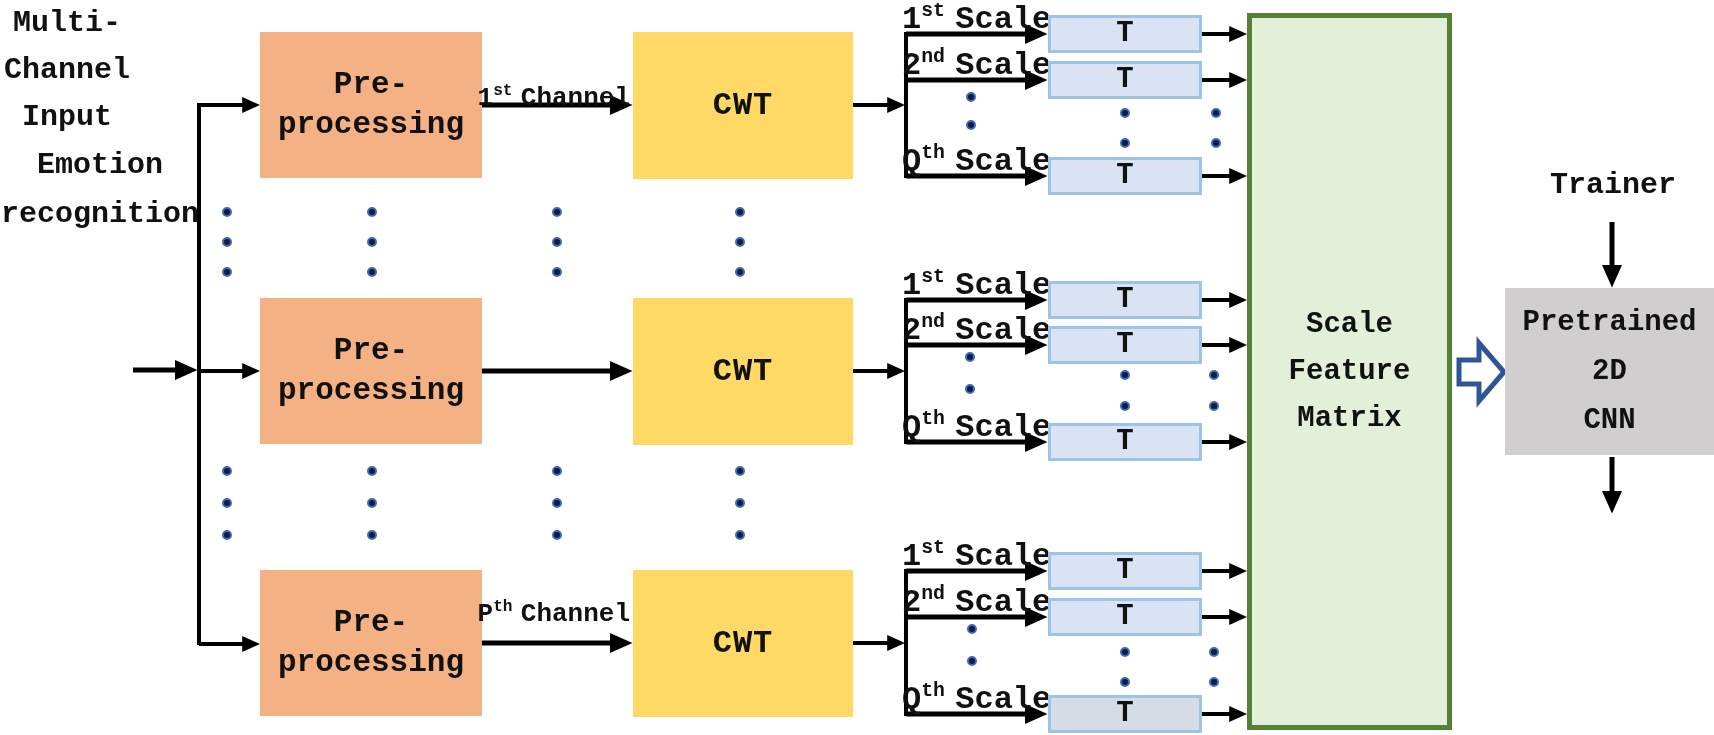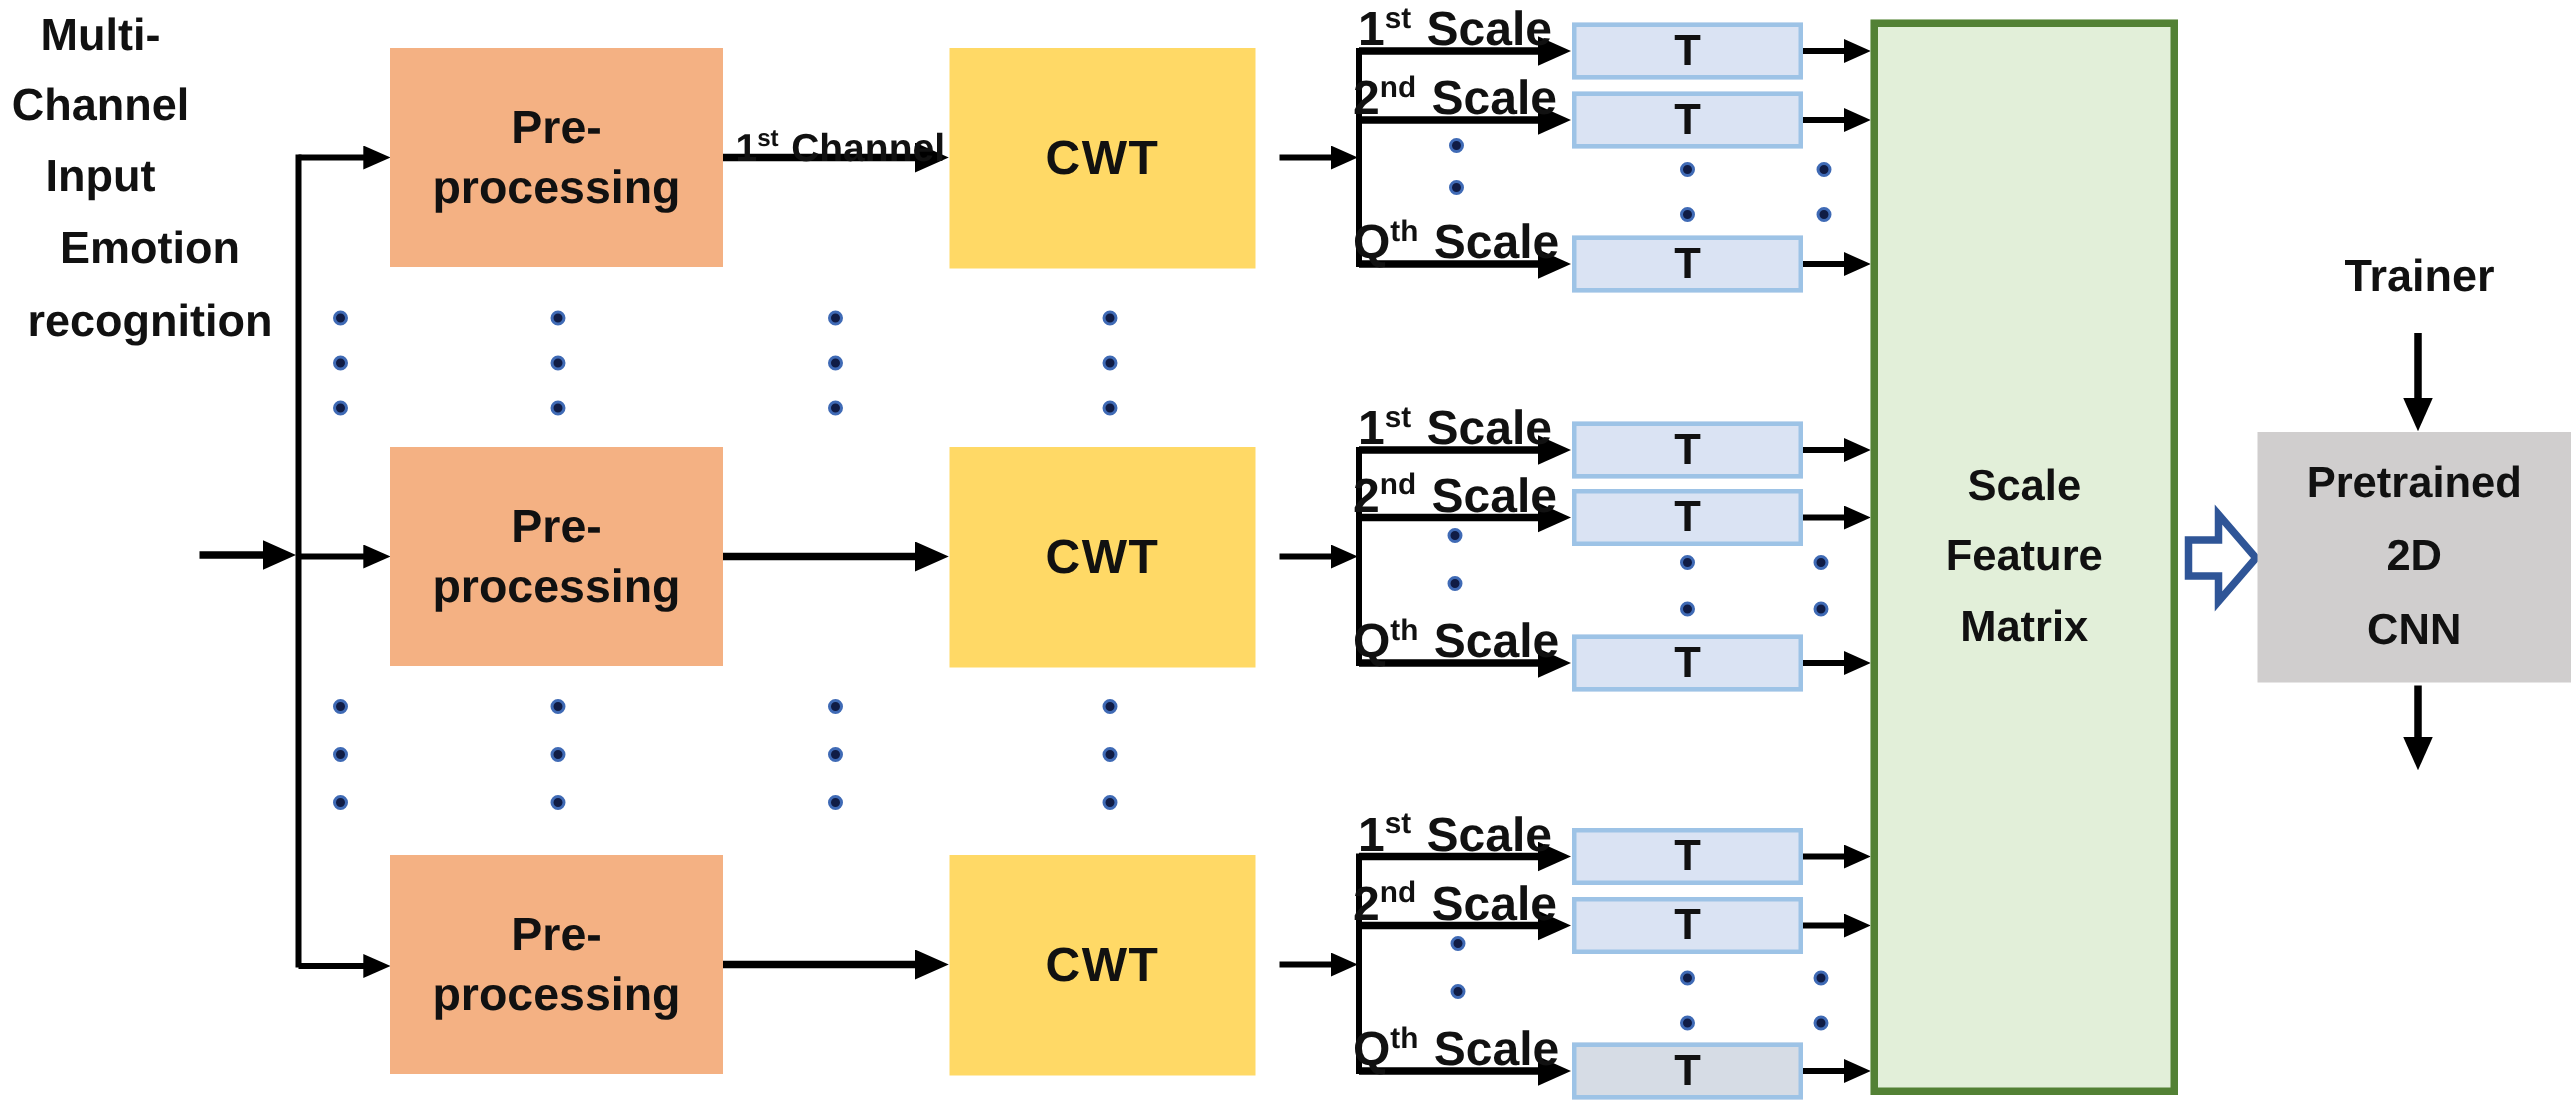"Multi-" #canvas { font-family: Liberation Sans, sans-serif -> Liberation Mono, monospace }
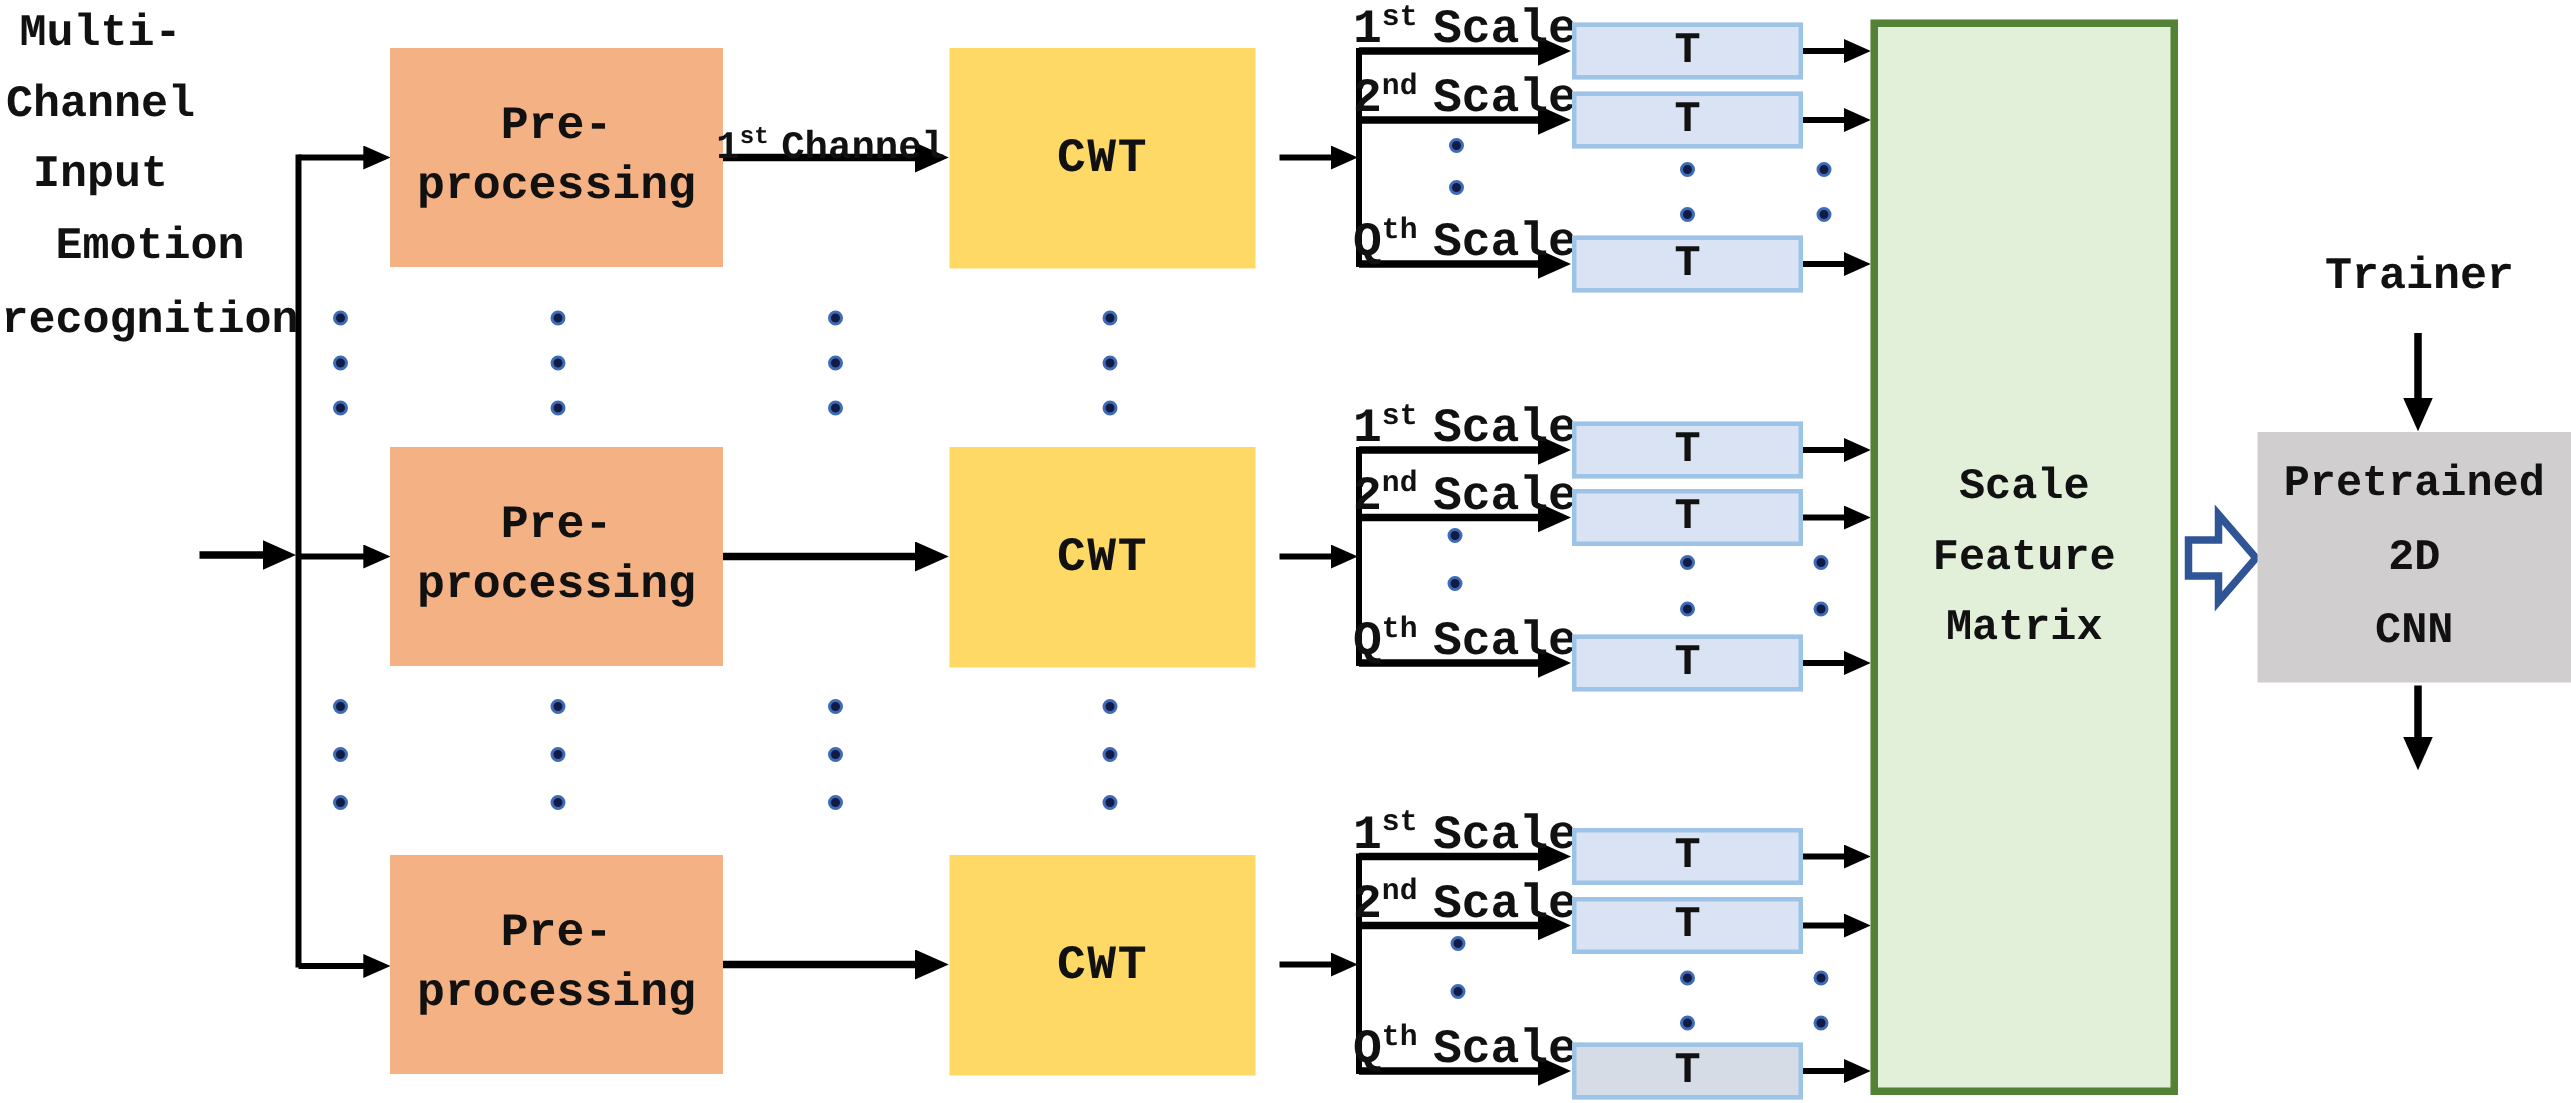"CWT" .cwt-box { width: 204px -> 220px }
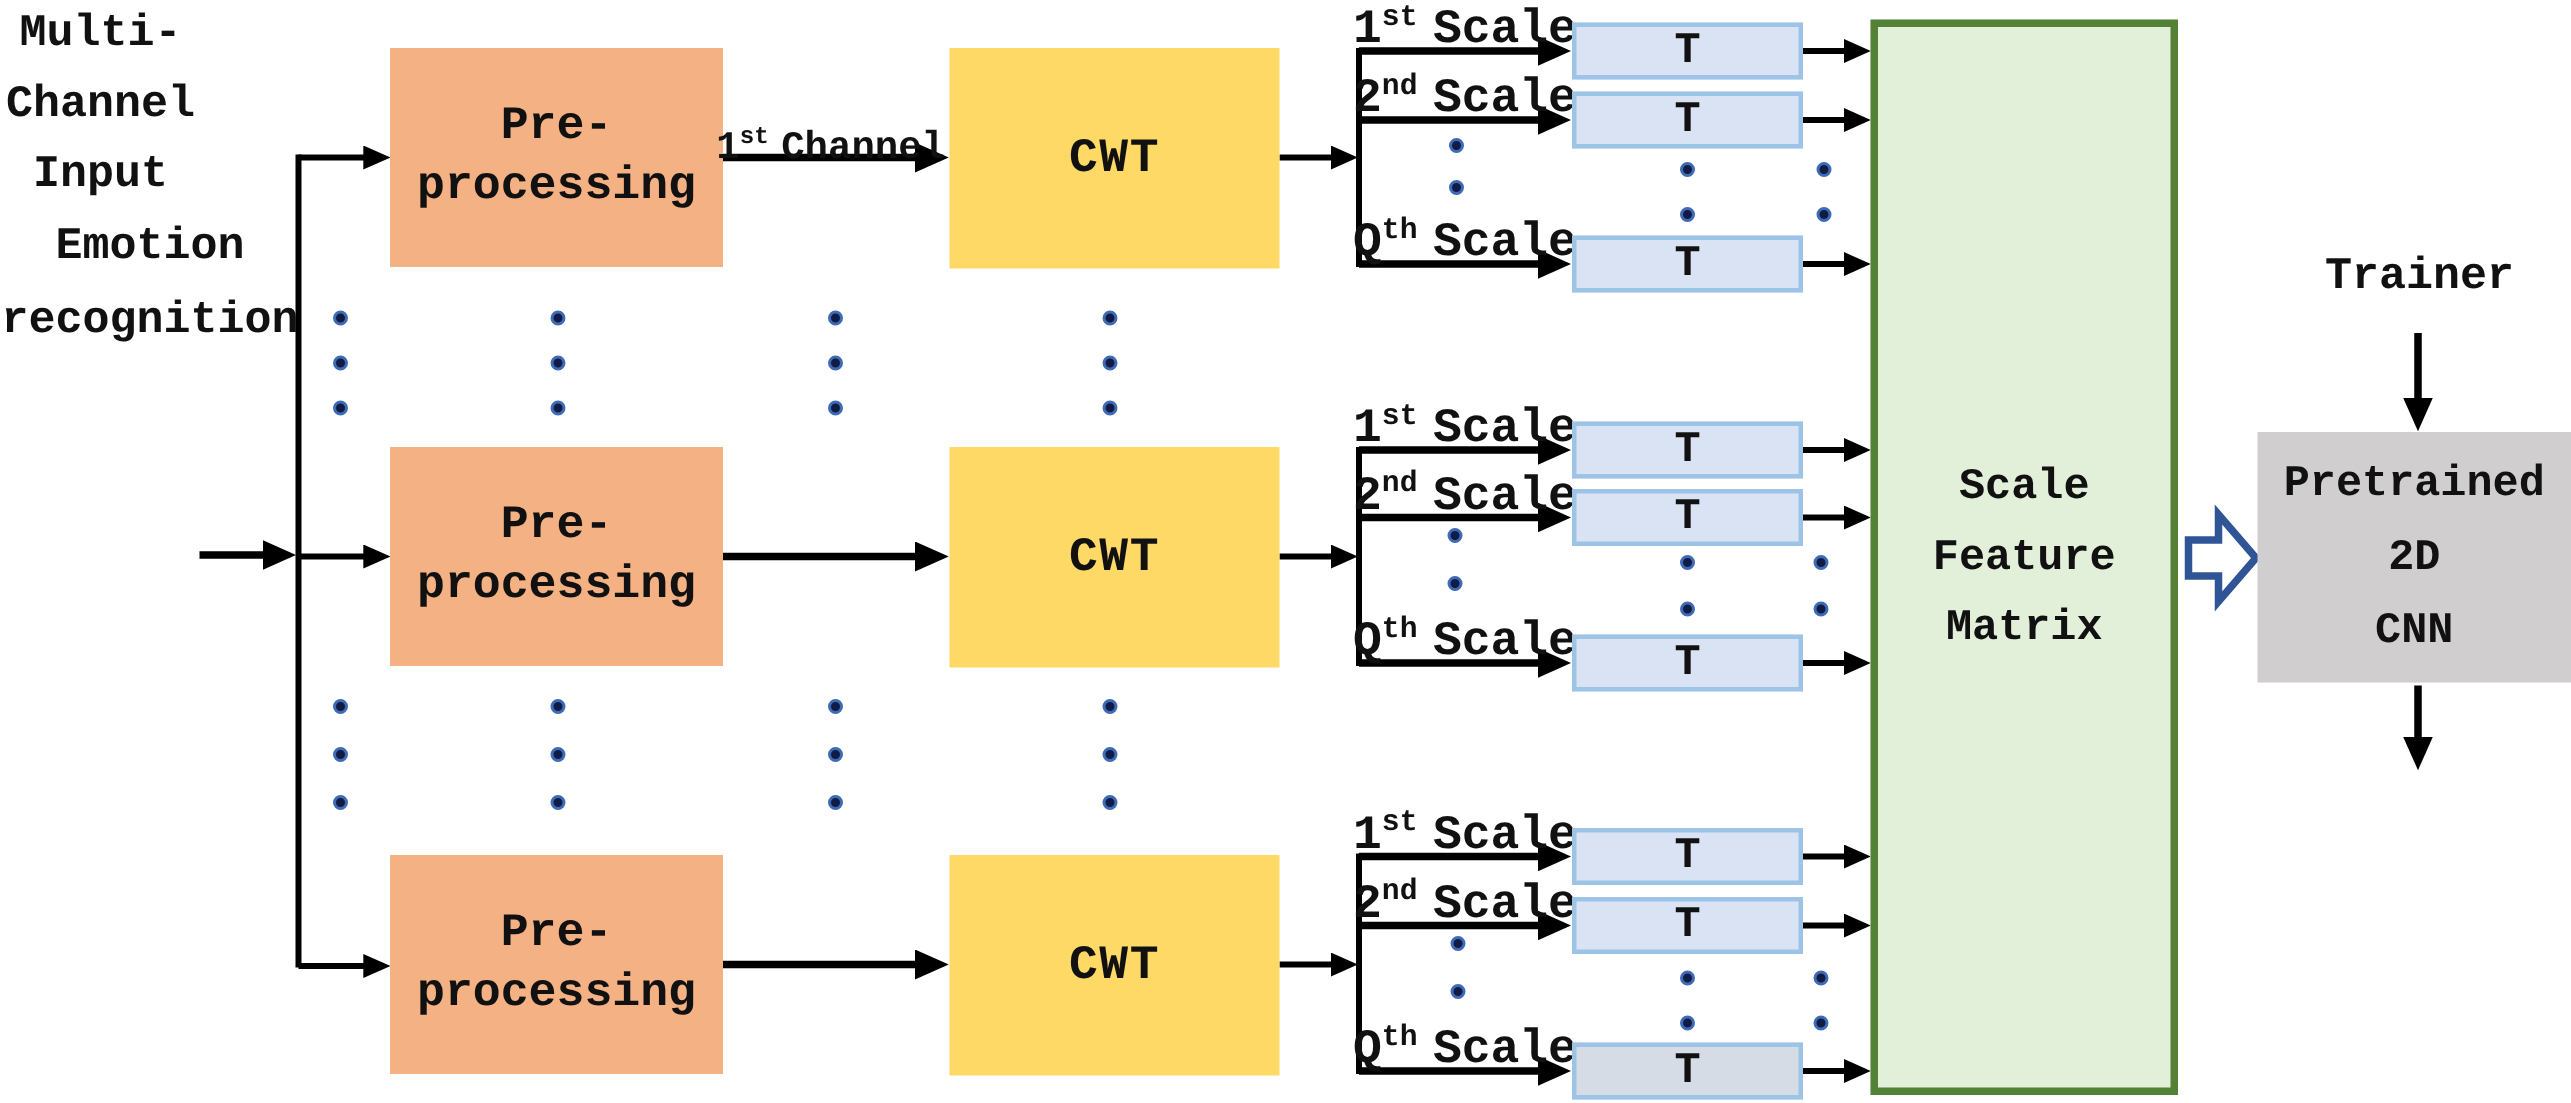"Pth Channel" div.label { html: none -> <div> <span>P</span><sup>th</sup><span>Channel</span> </div> }
